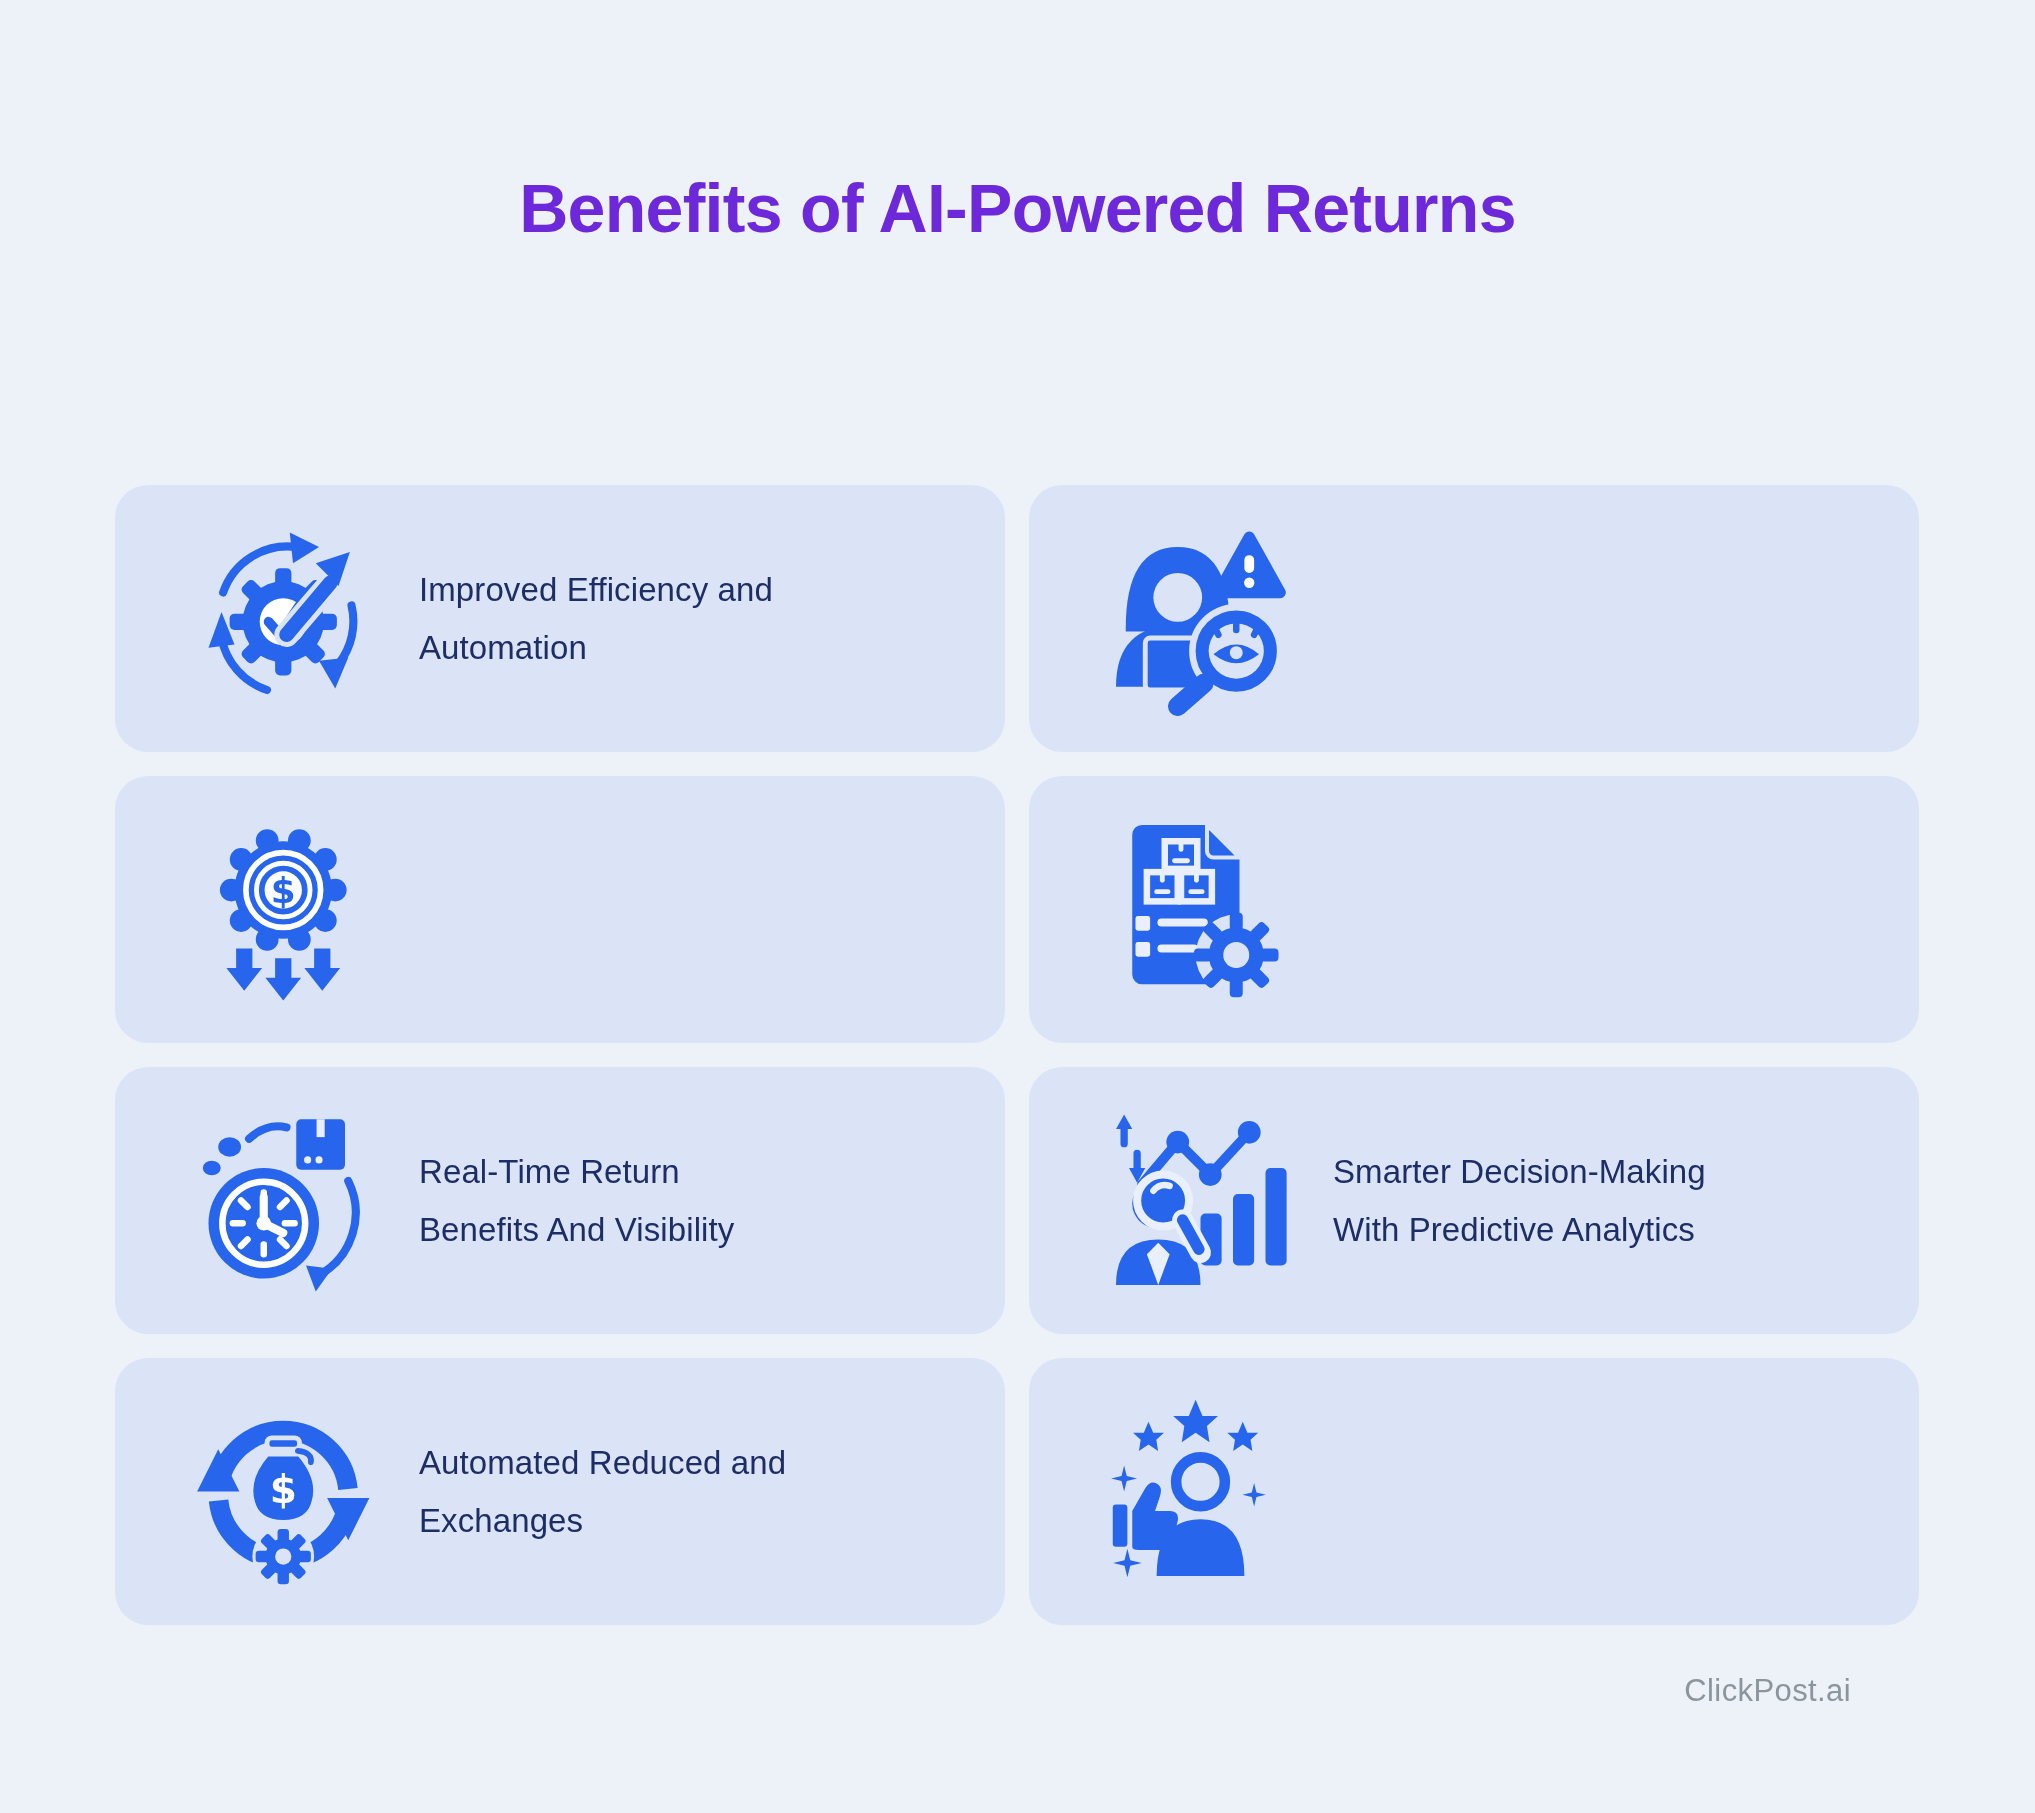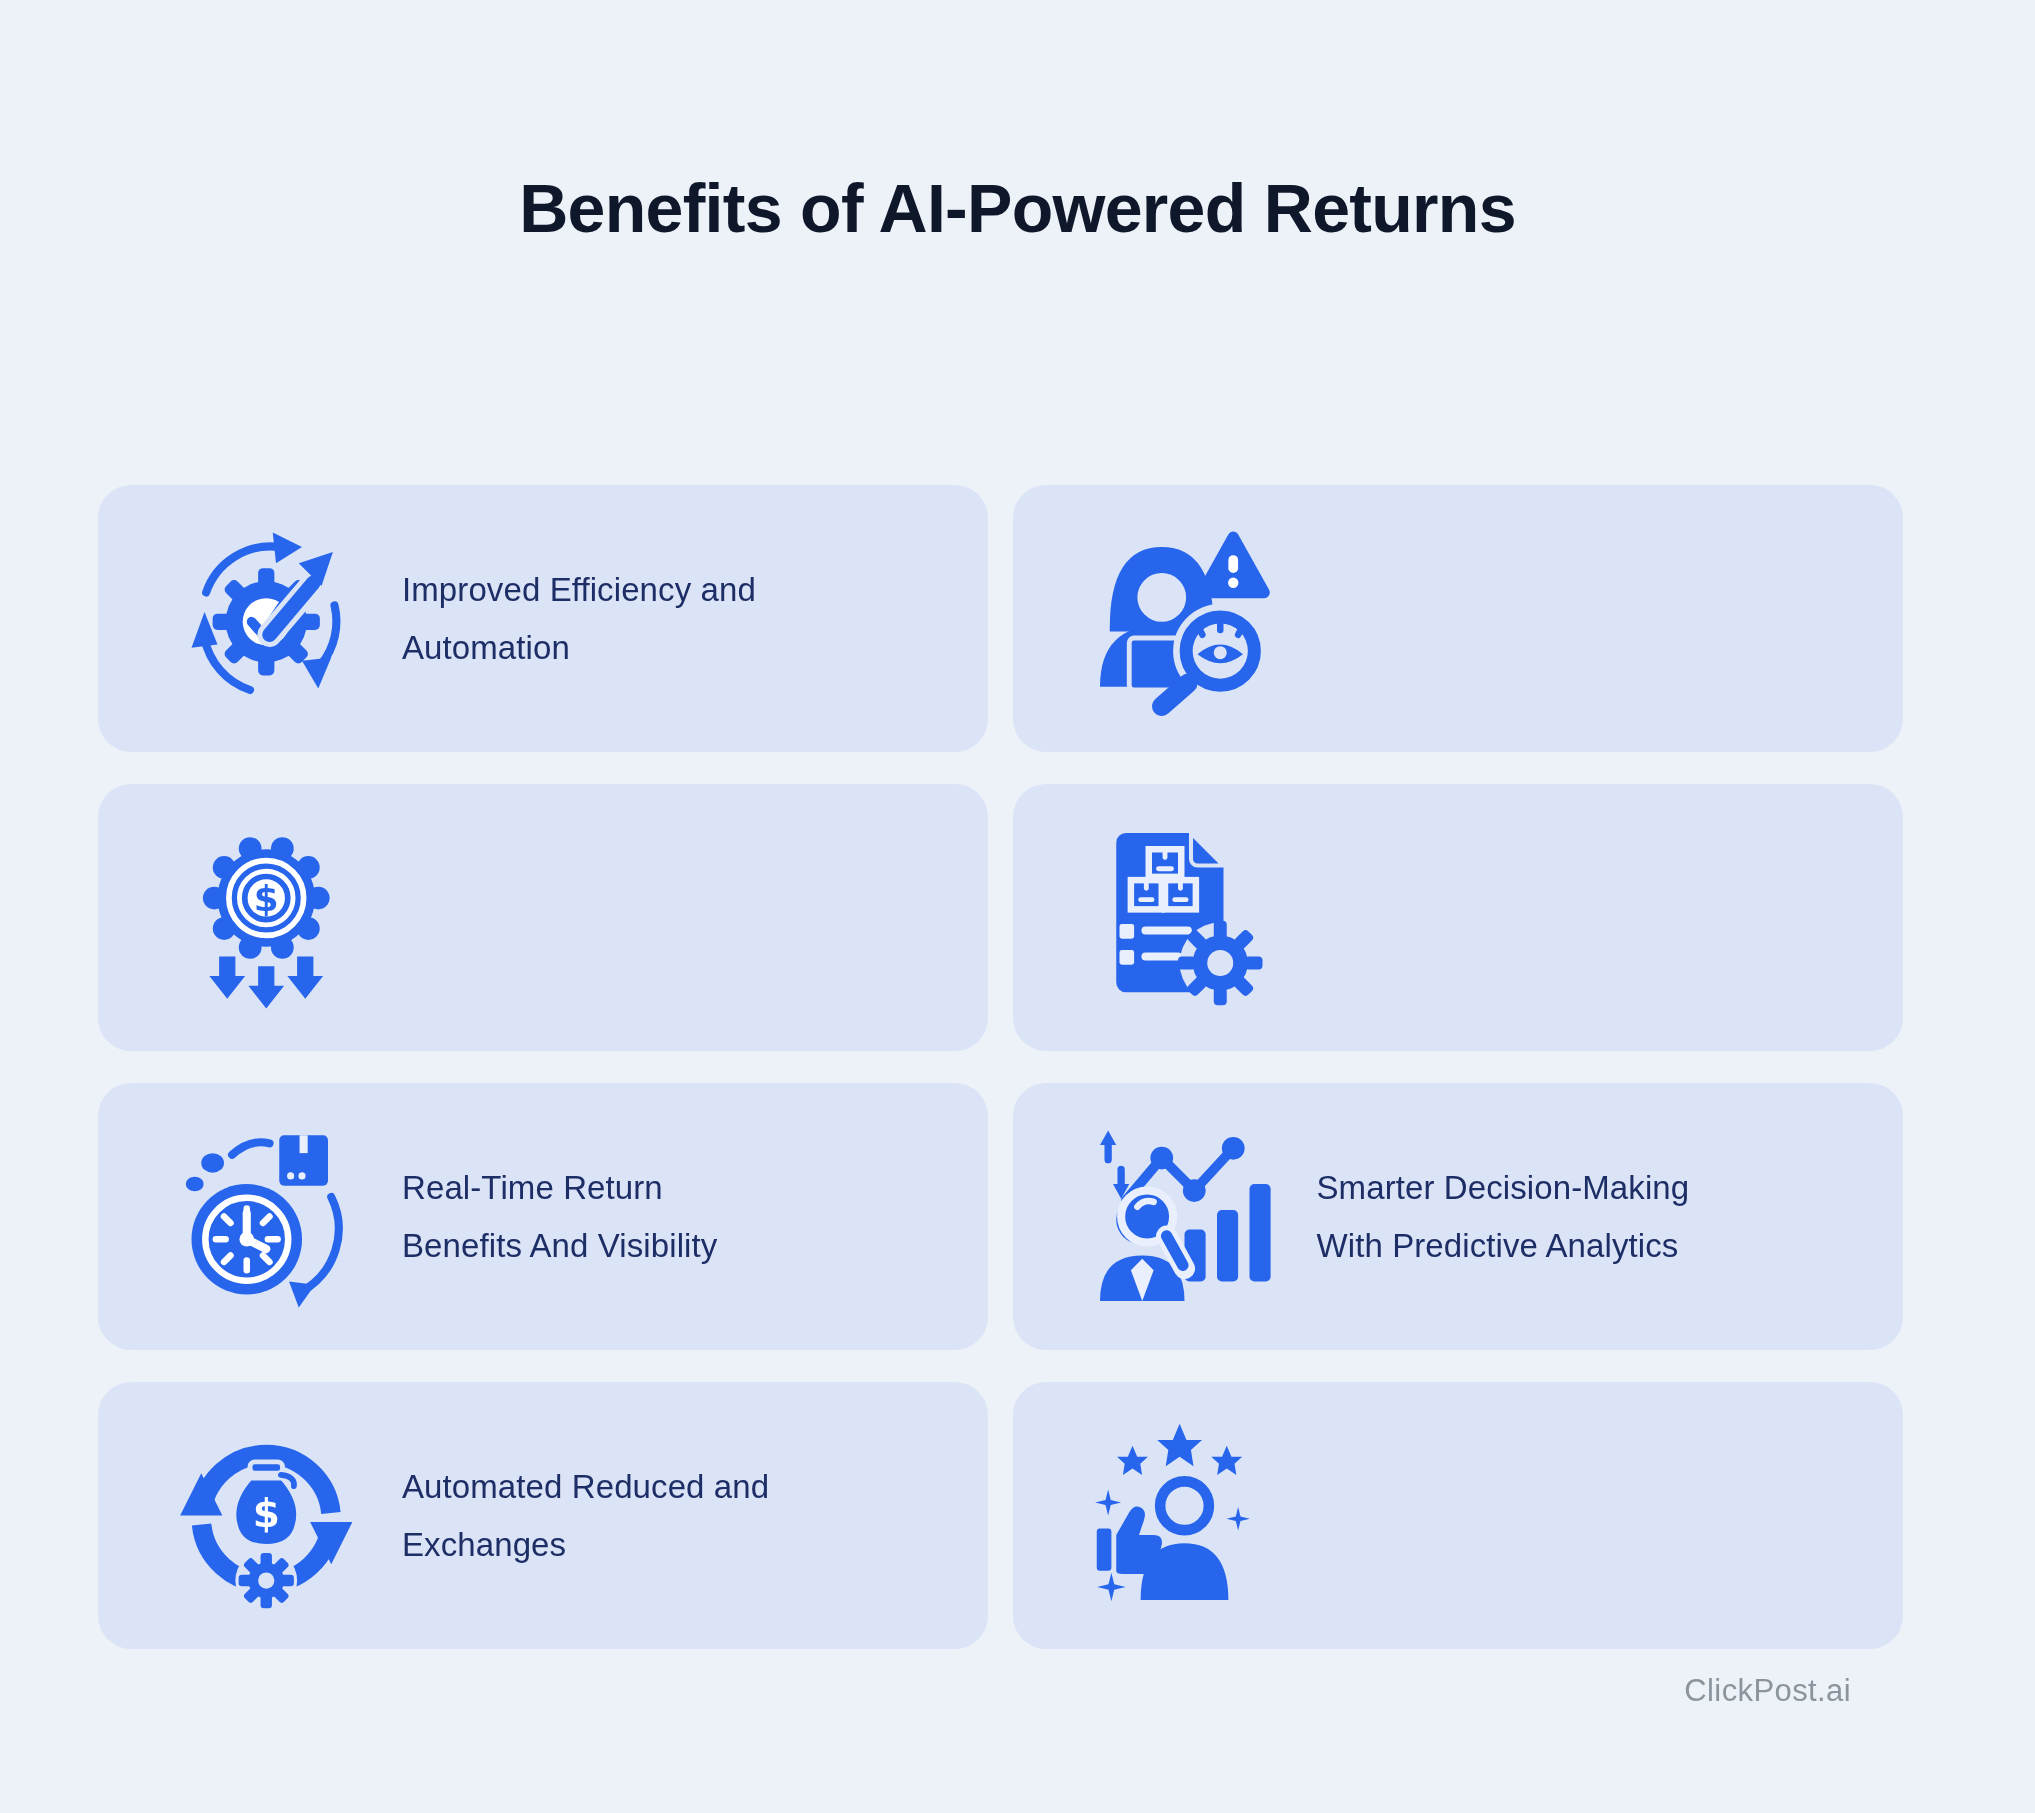"Benefits of AI-Powered Returns" .header { color: #0f172a -> #6d28d9 }
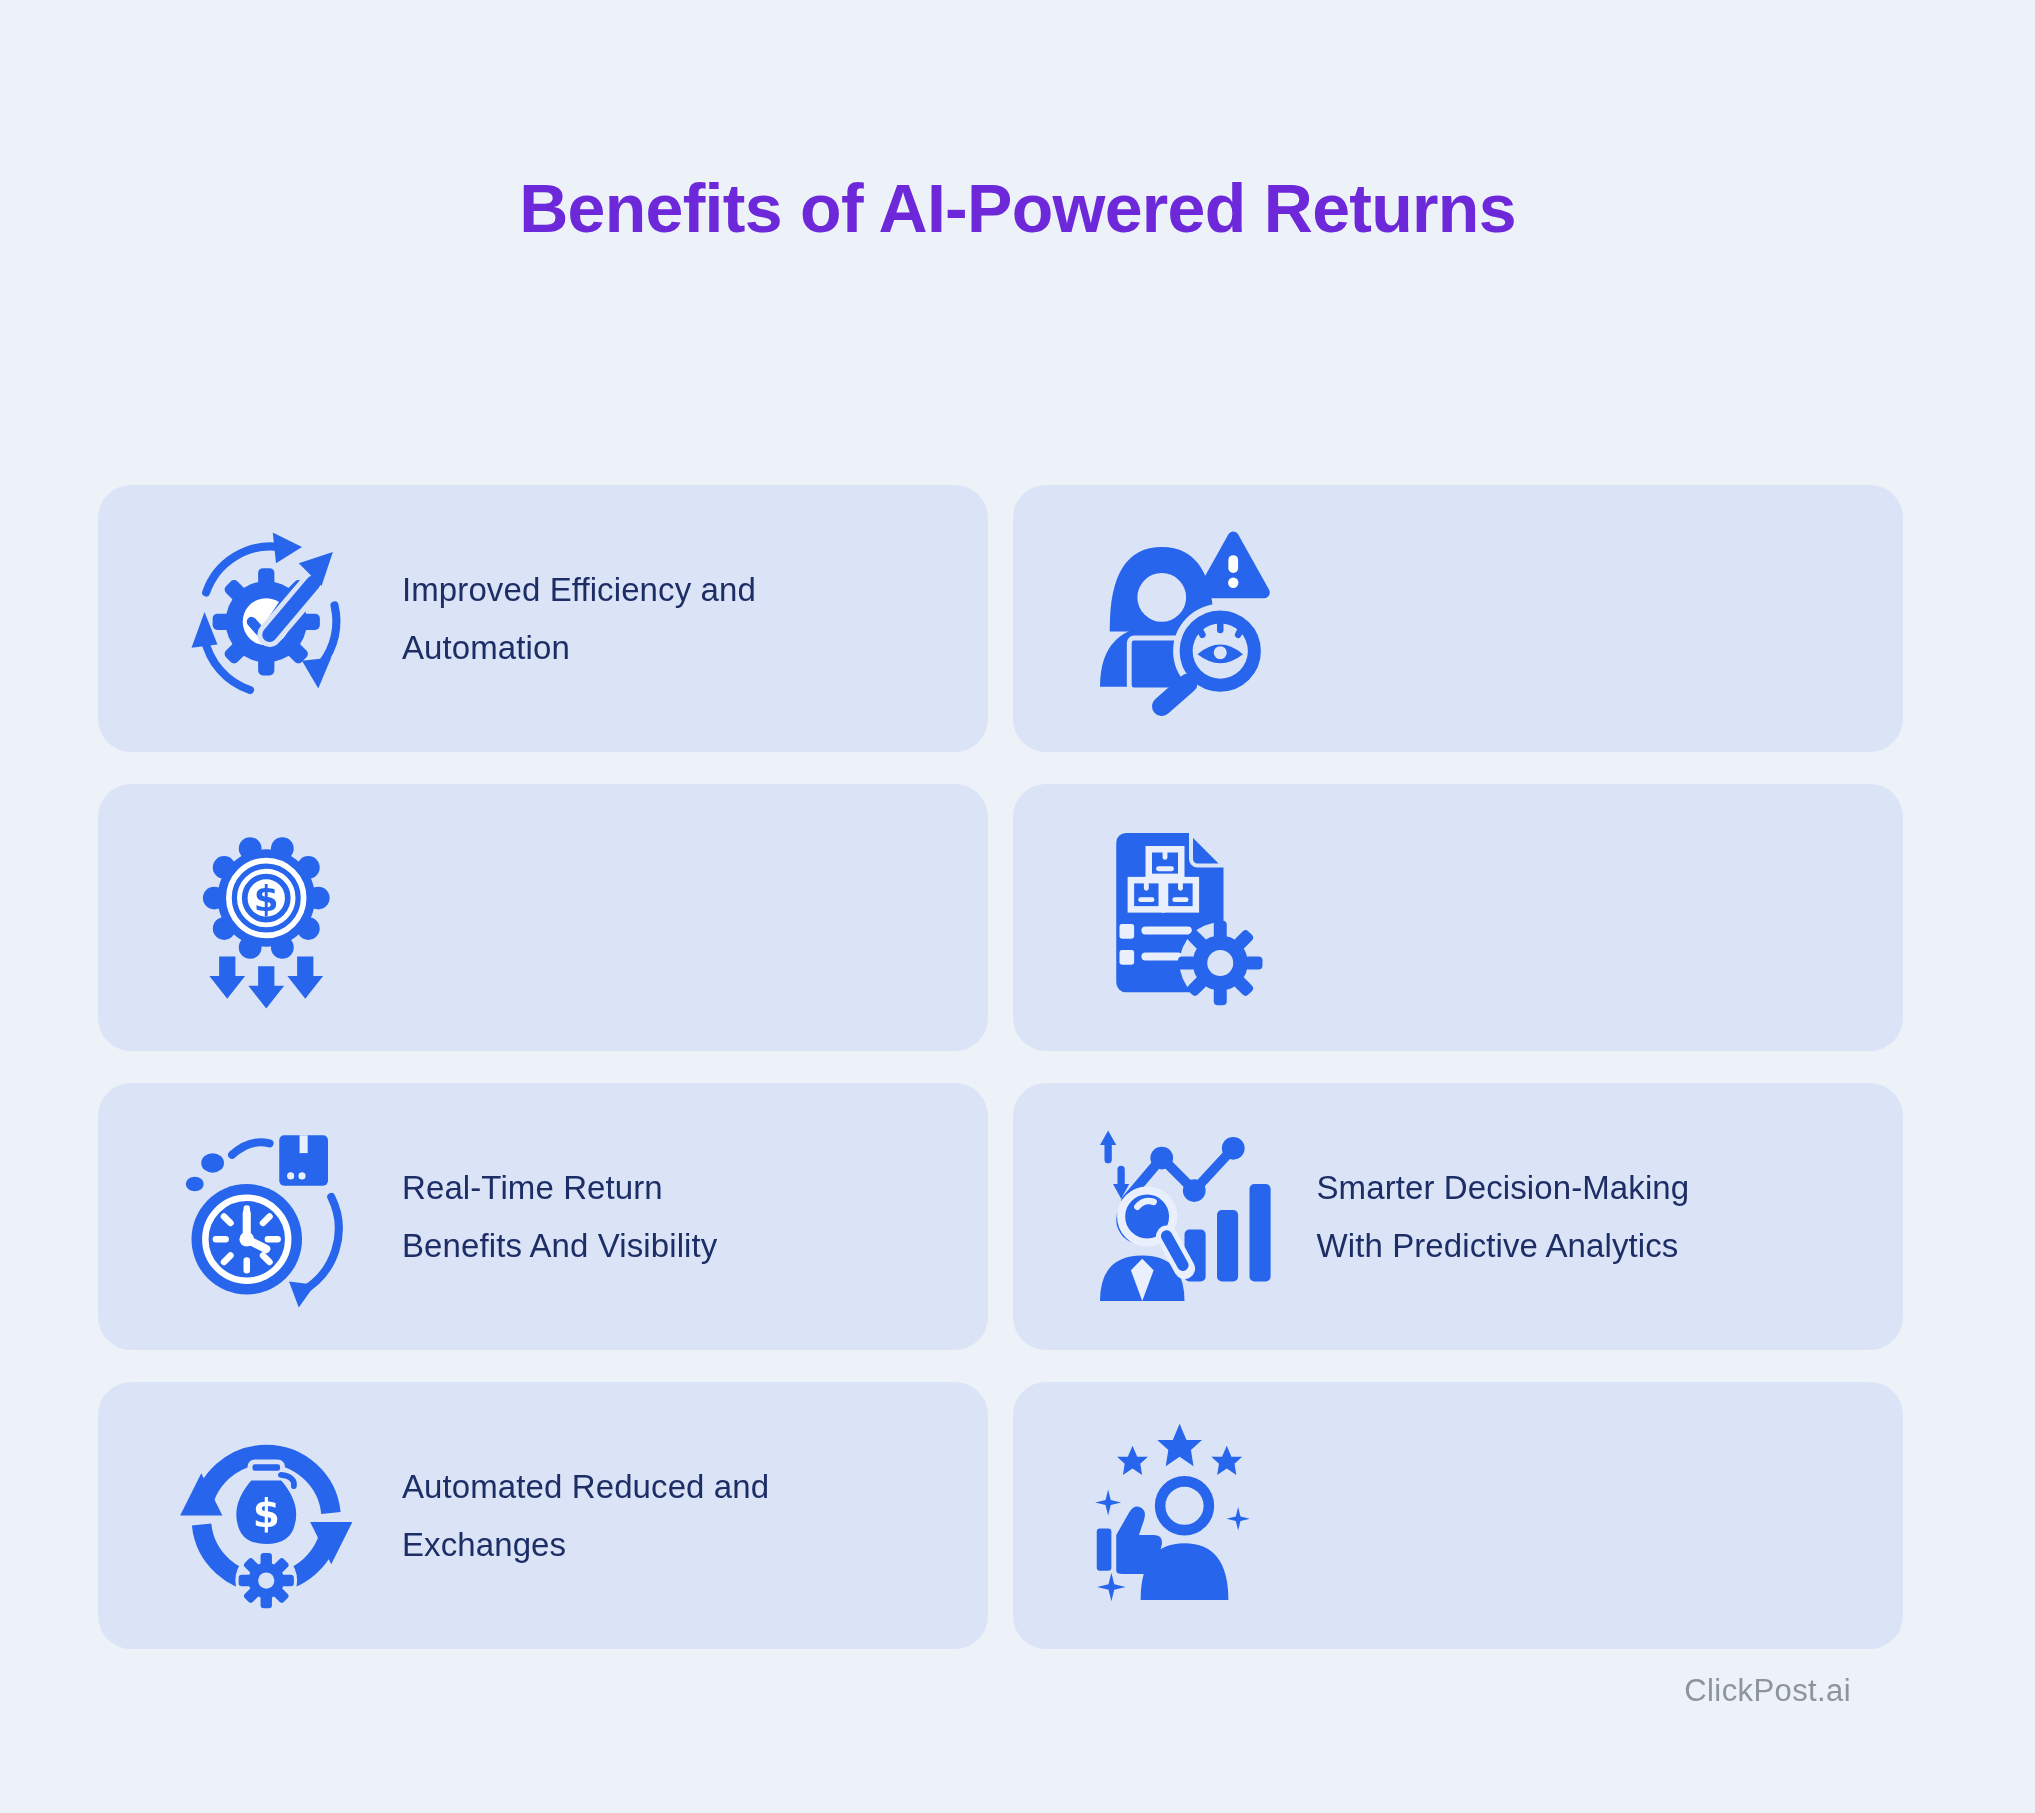"Improved Efficiency and" .grid { gap: none -> 24px; left: 98px -> 115px }
